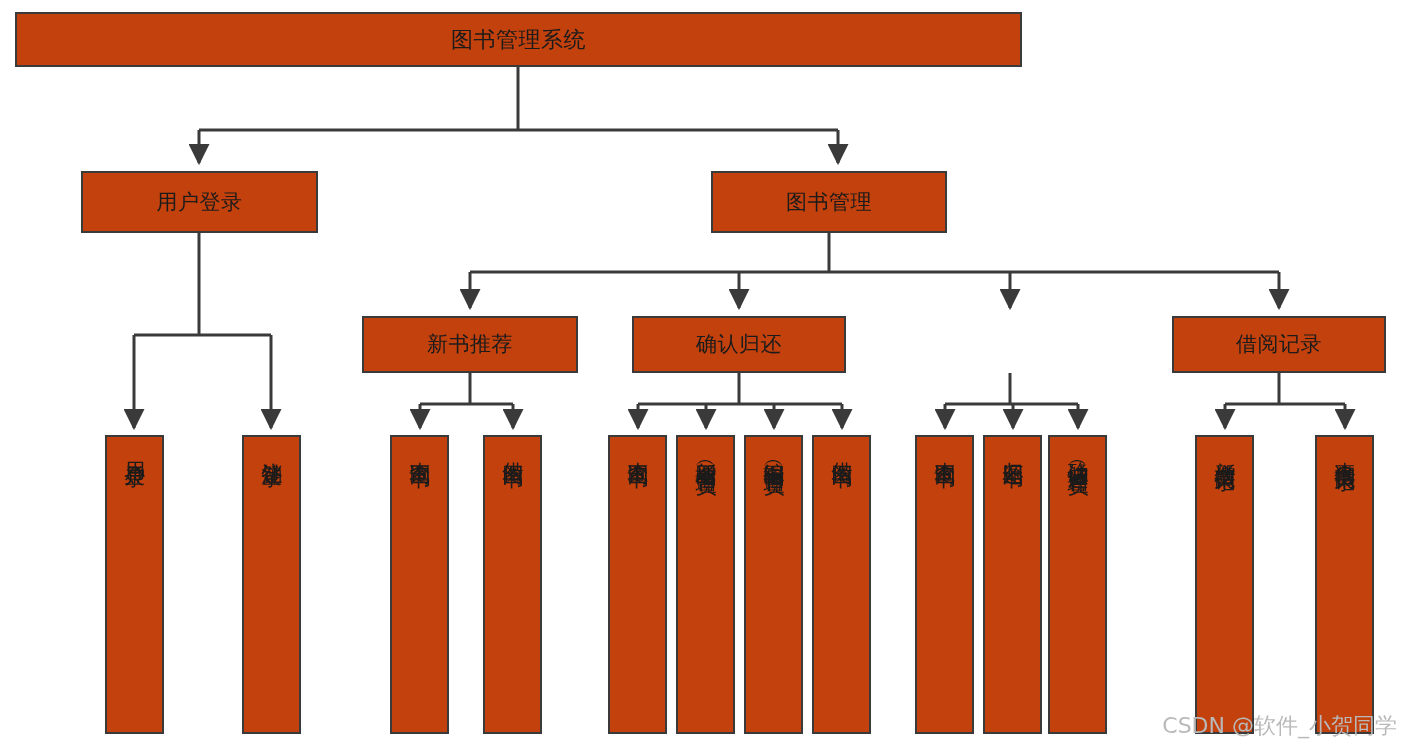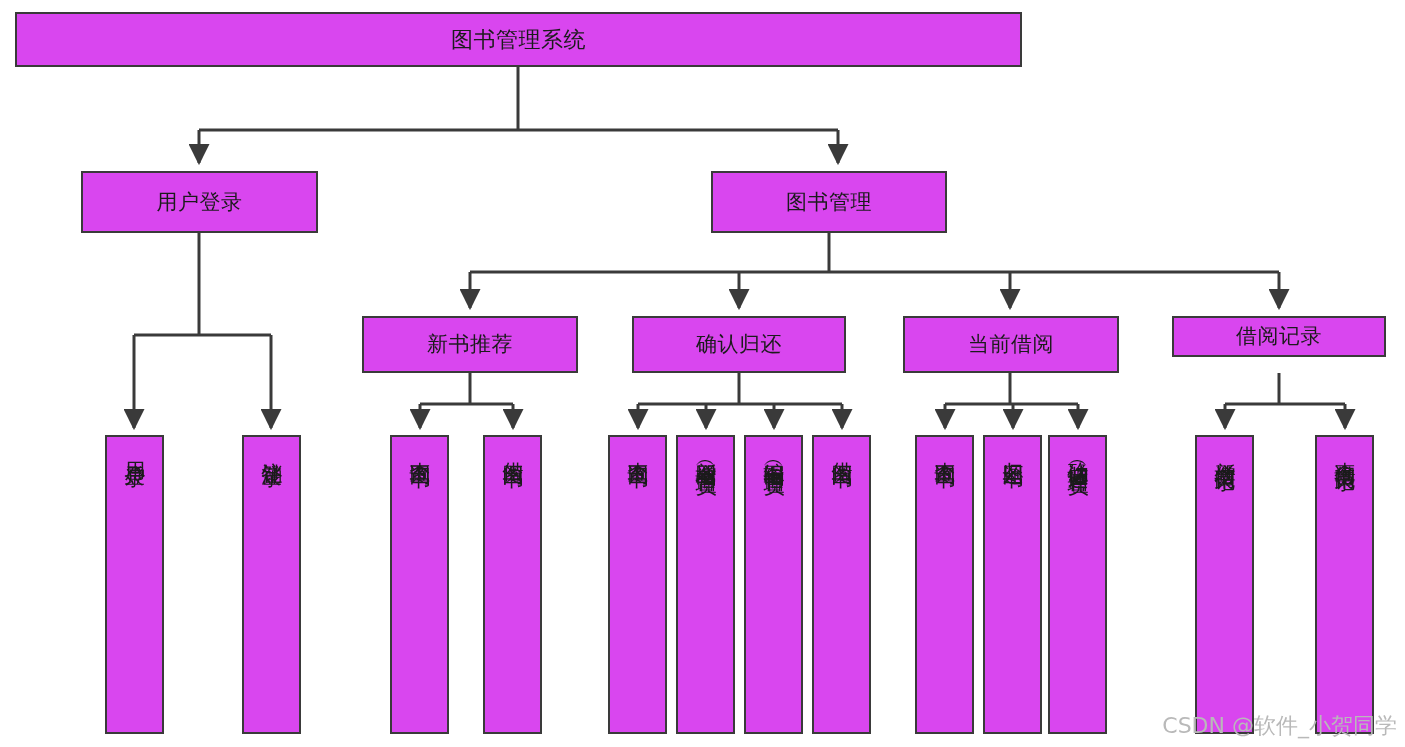"图书管理系统" .node { background: #d946ef -> #c2410c }
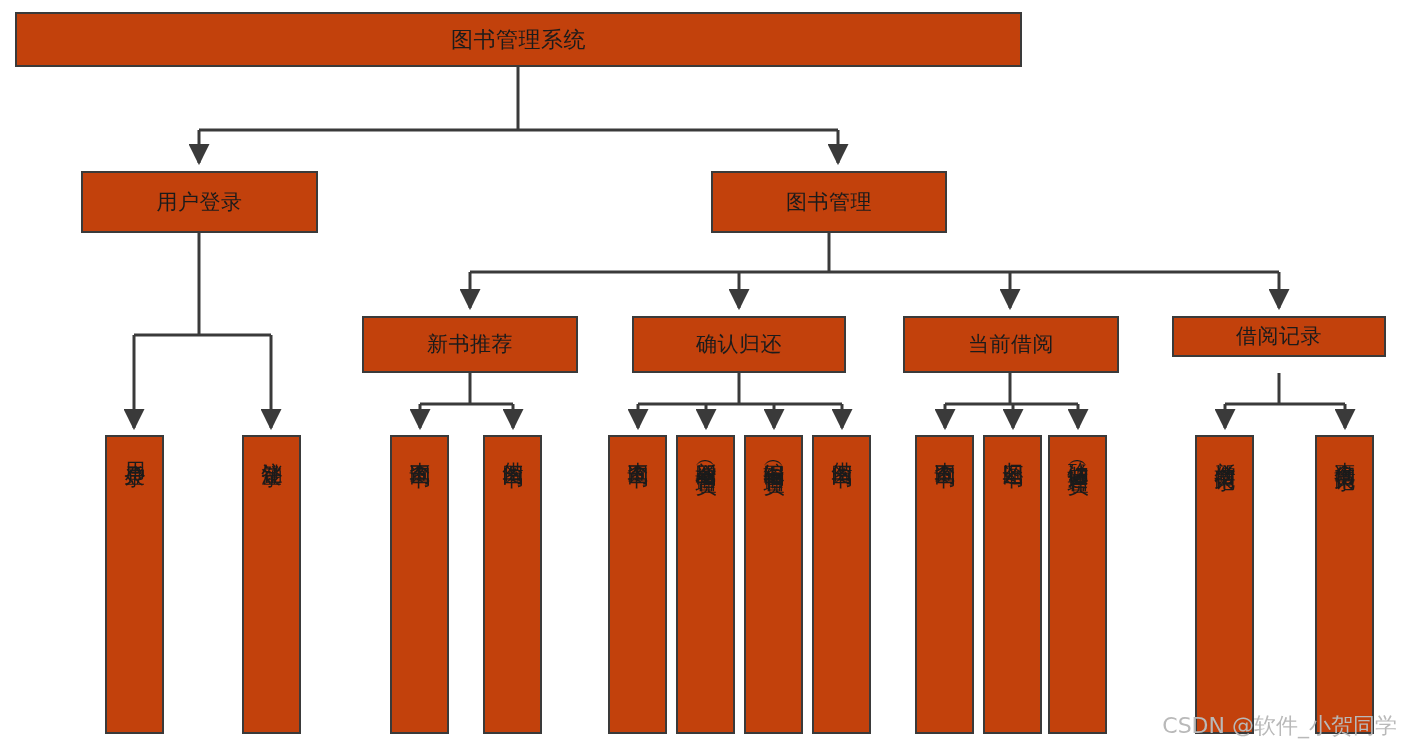"当前借阅" div.node { html: <div> <span>当前借阅</span> </div> -> none }
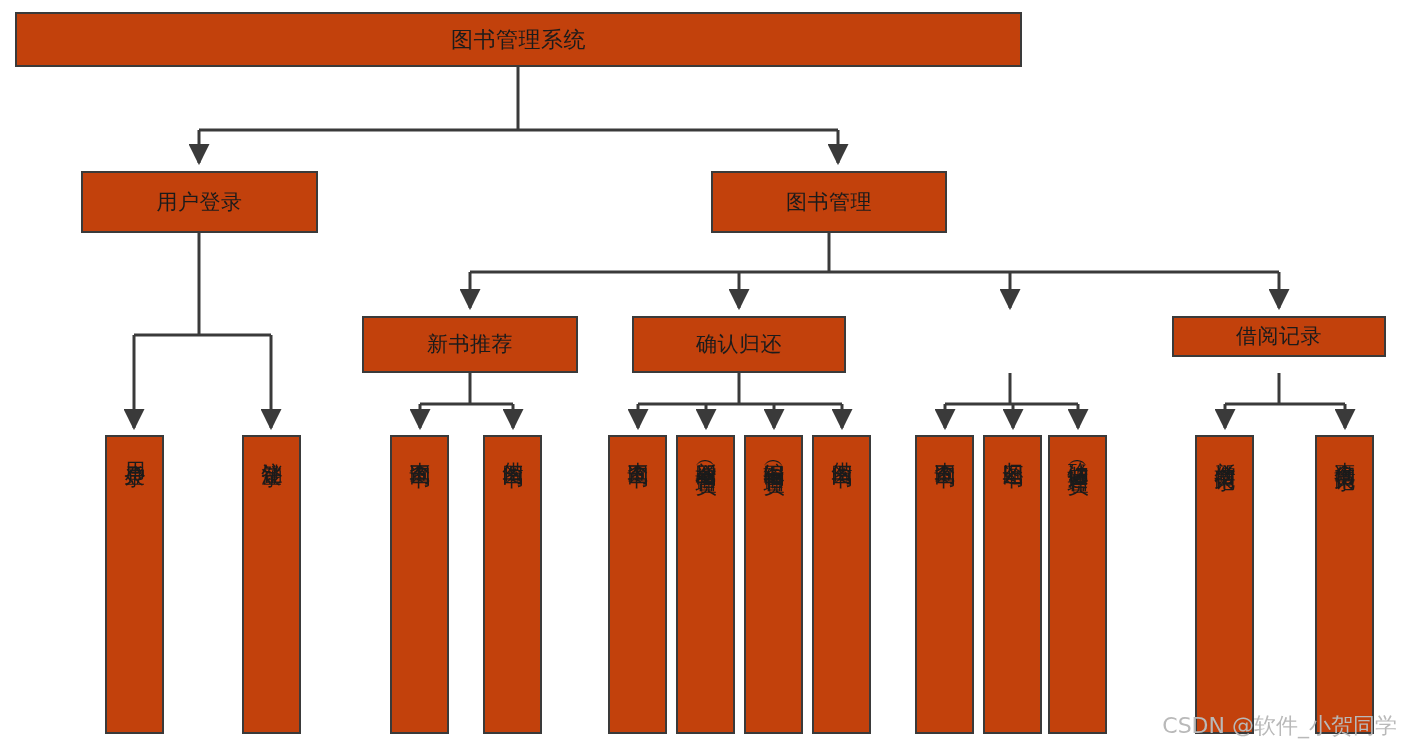"借阅记录" div.node { height: 41px -> 57px }
